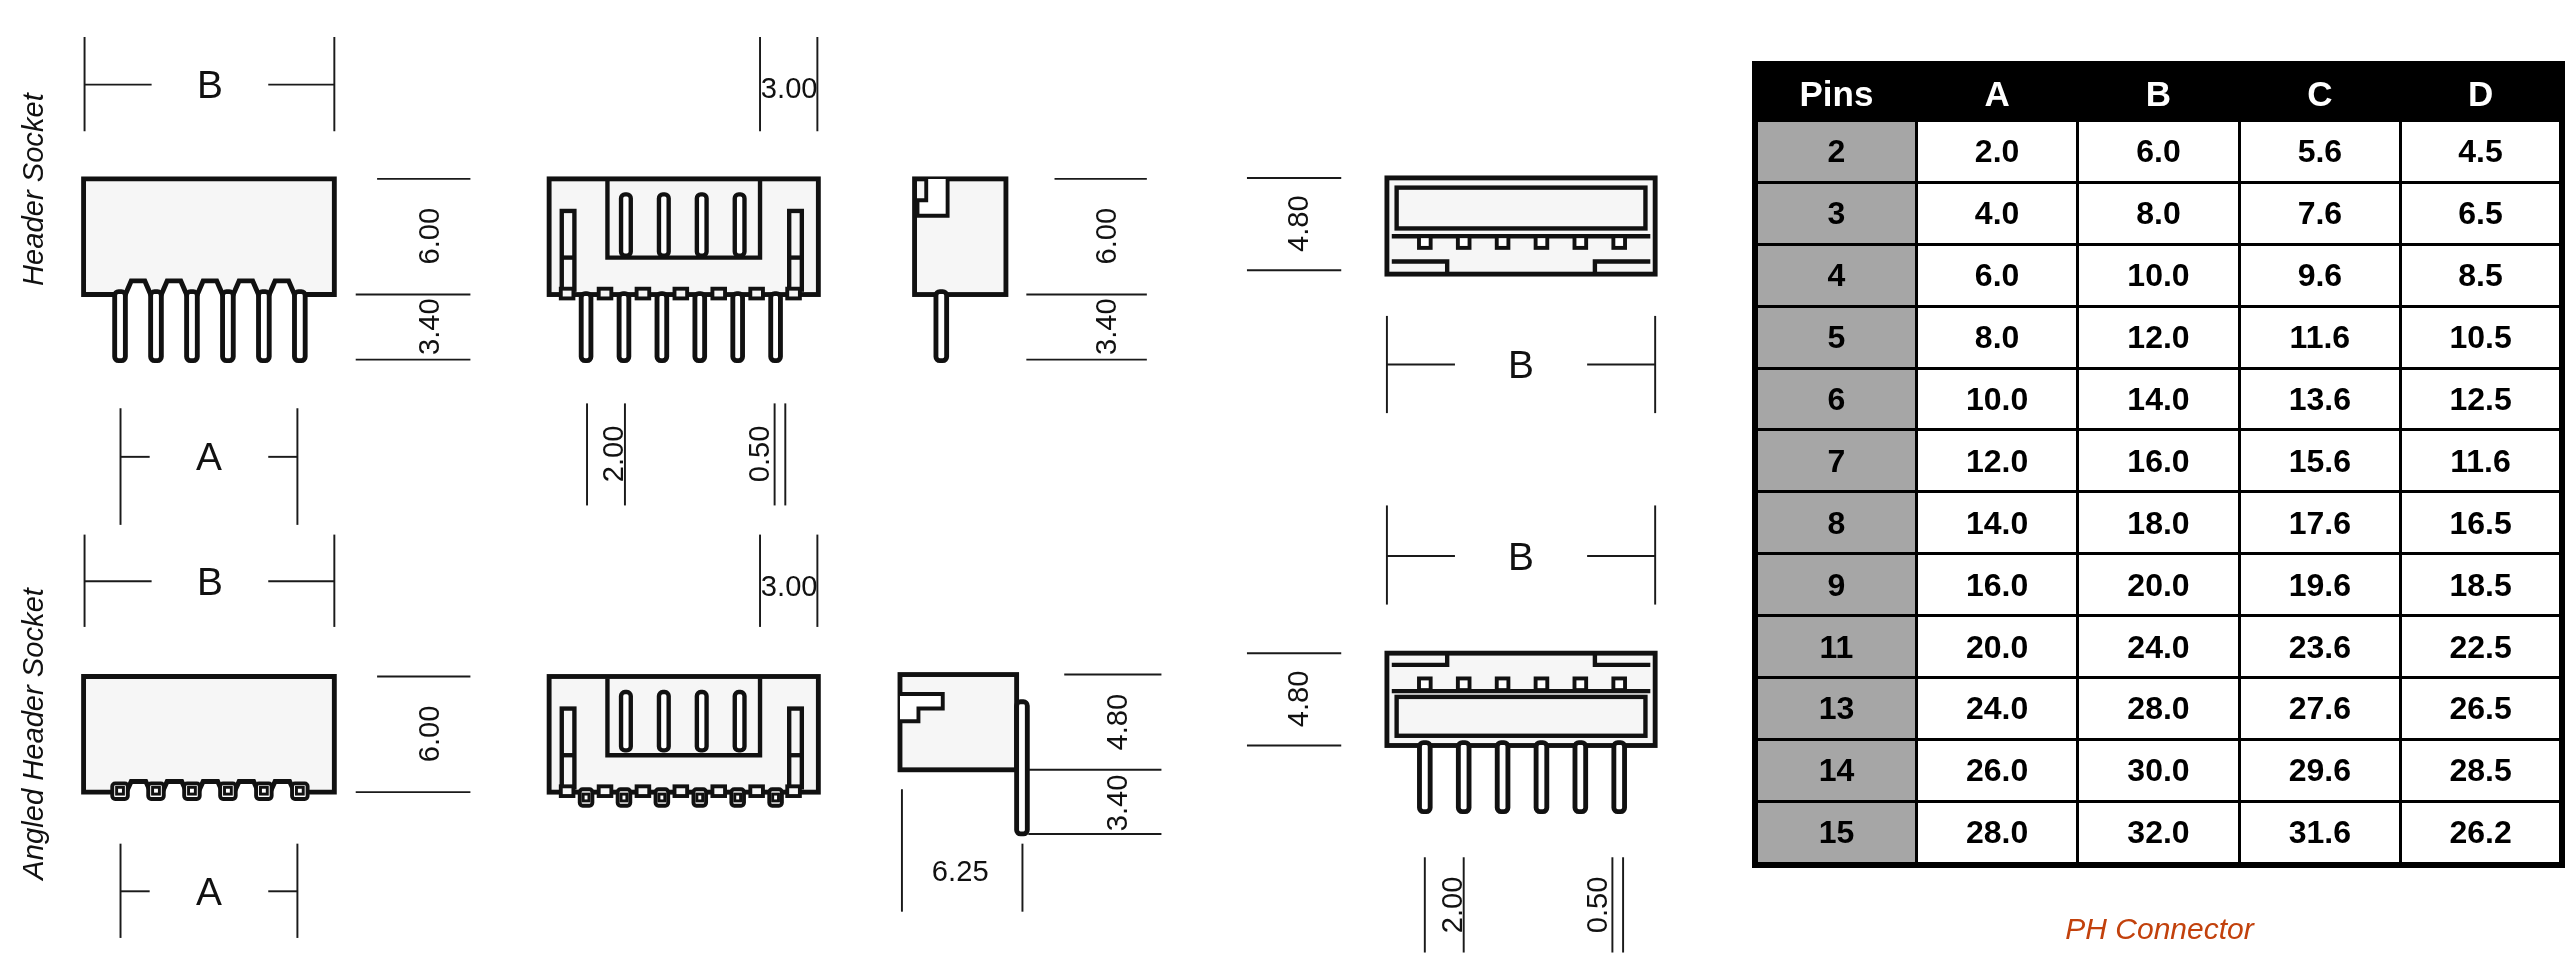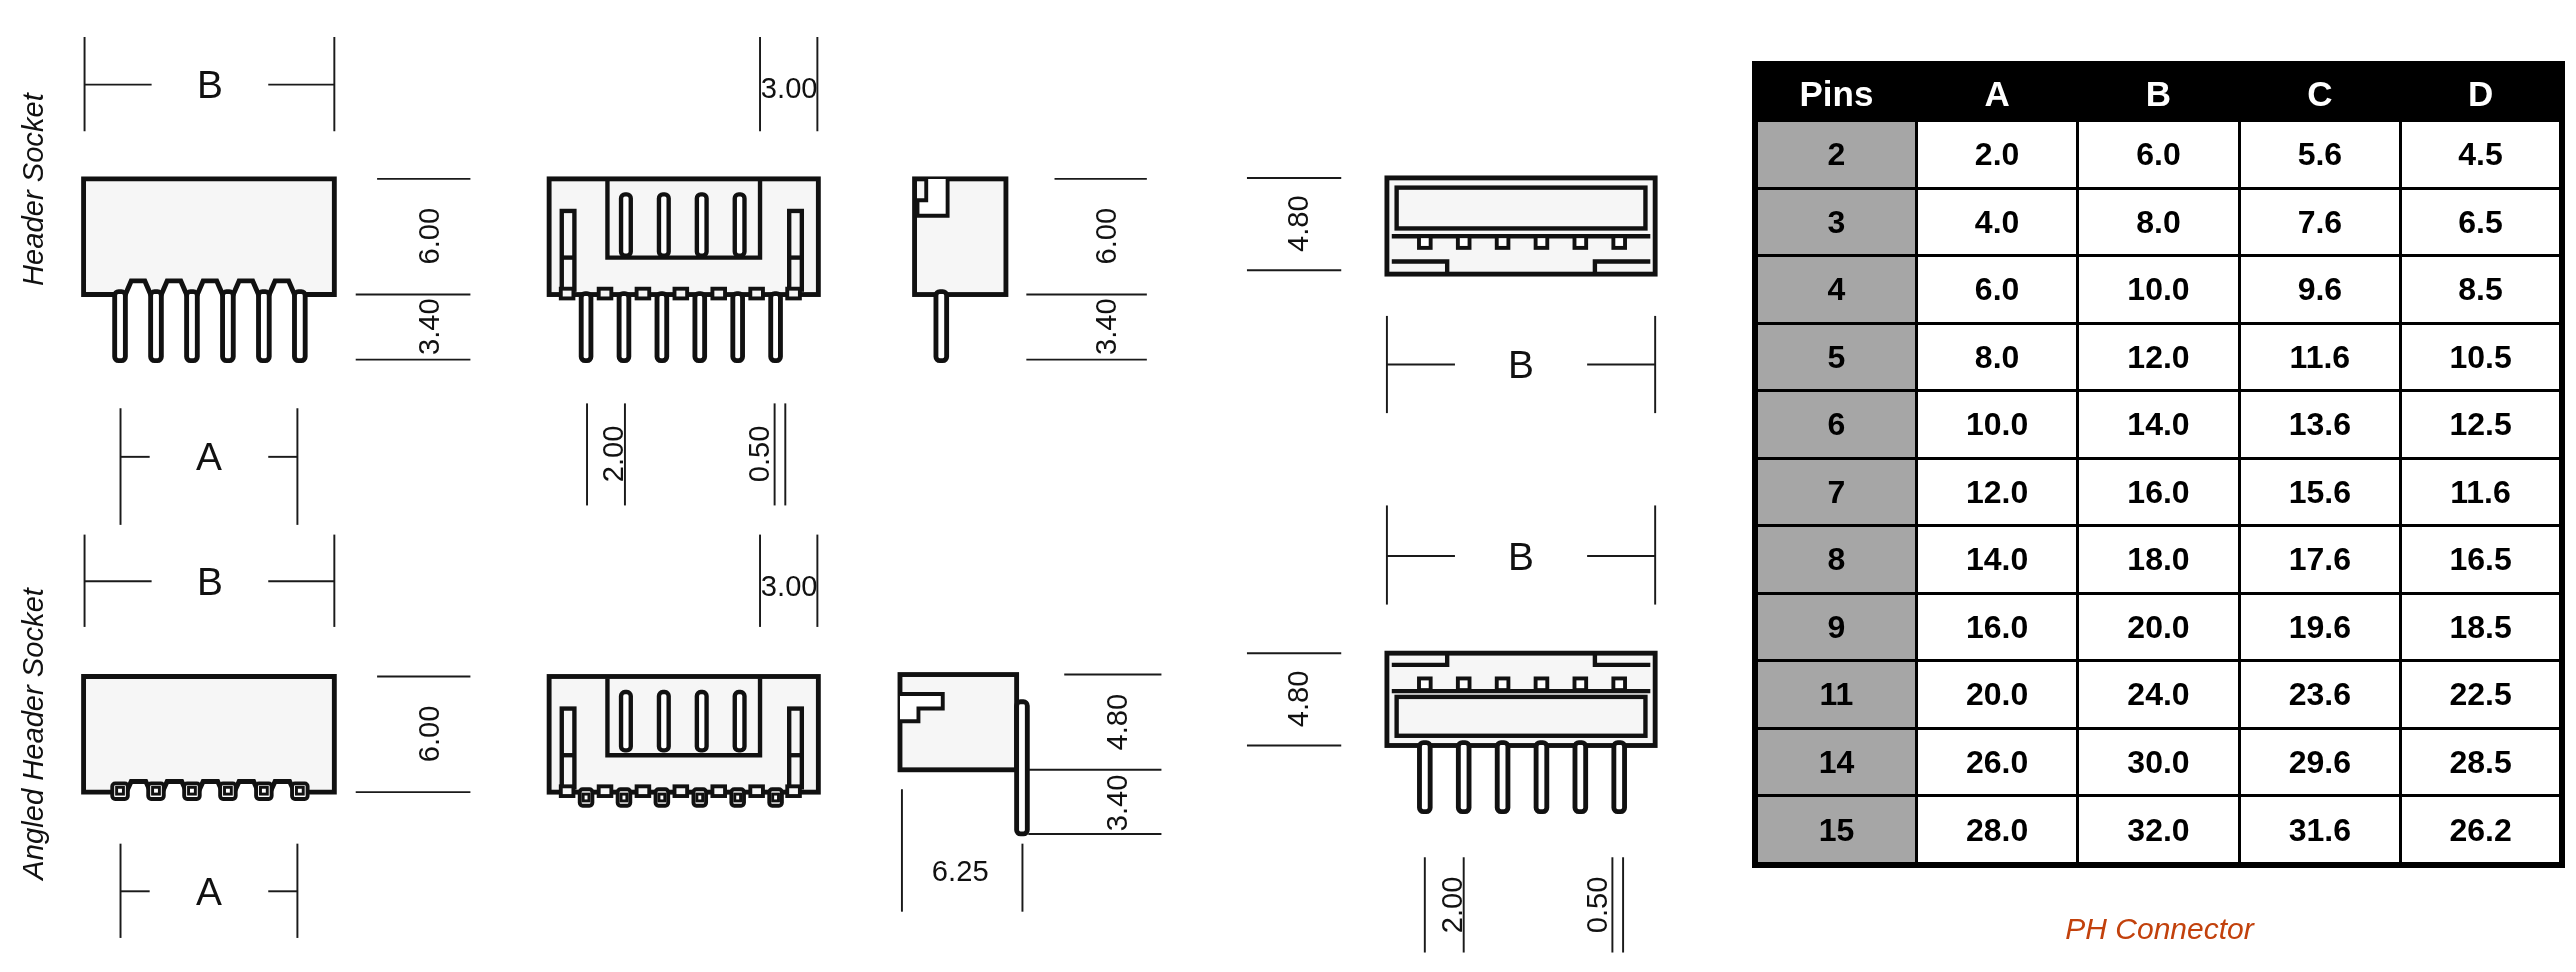"13" tr { html: none -> <tr> <th>13</th> <td>24.0</td> <td>28.0</td> <td>27.6</td> <td>26.5</td> </tr> }
